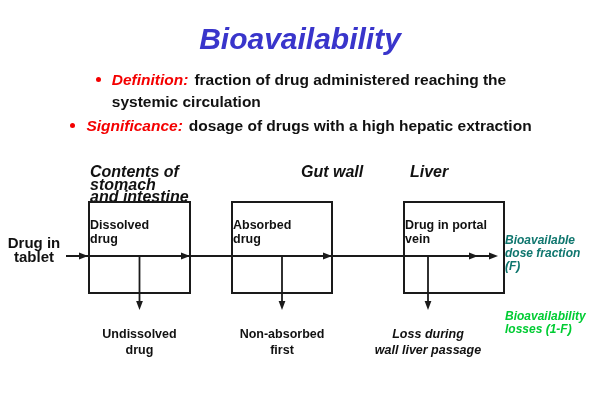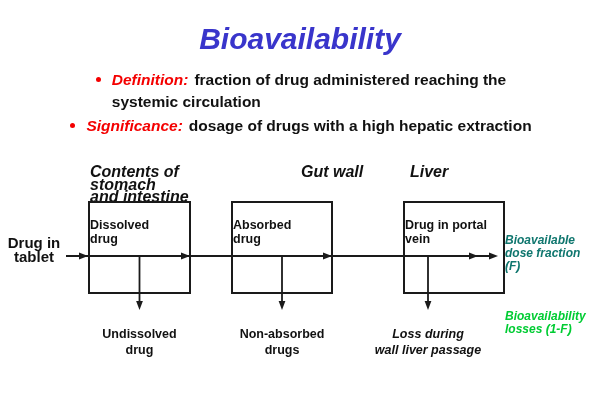"Non-absorbed" div.loss-label { text: drugs -> first }
